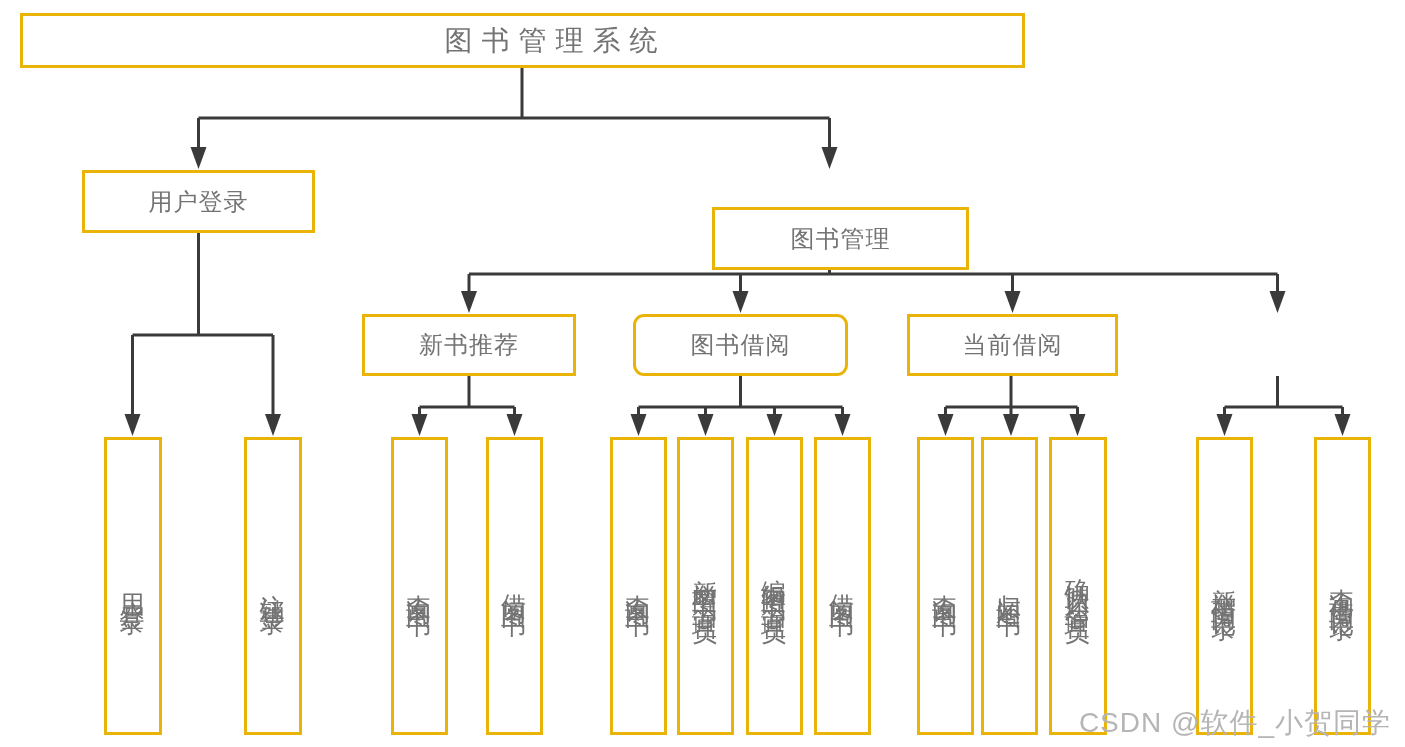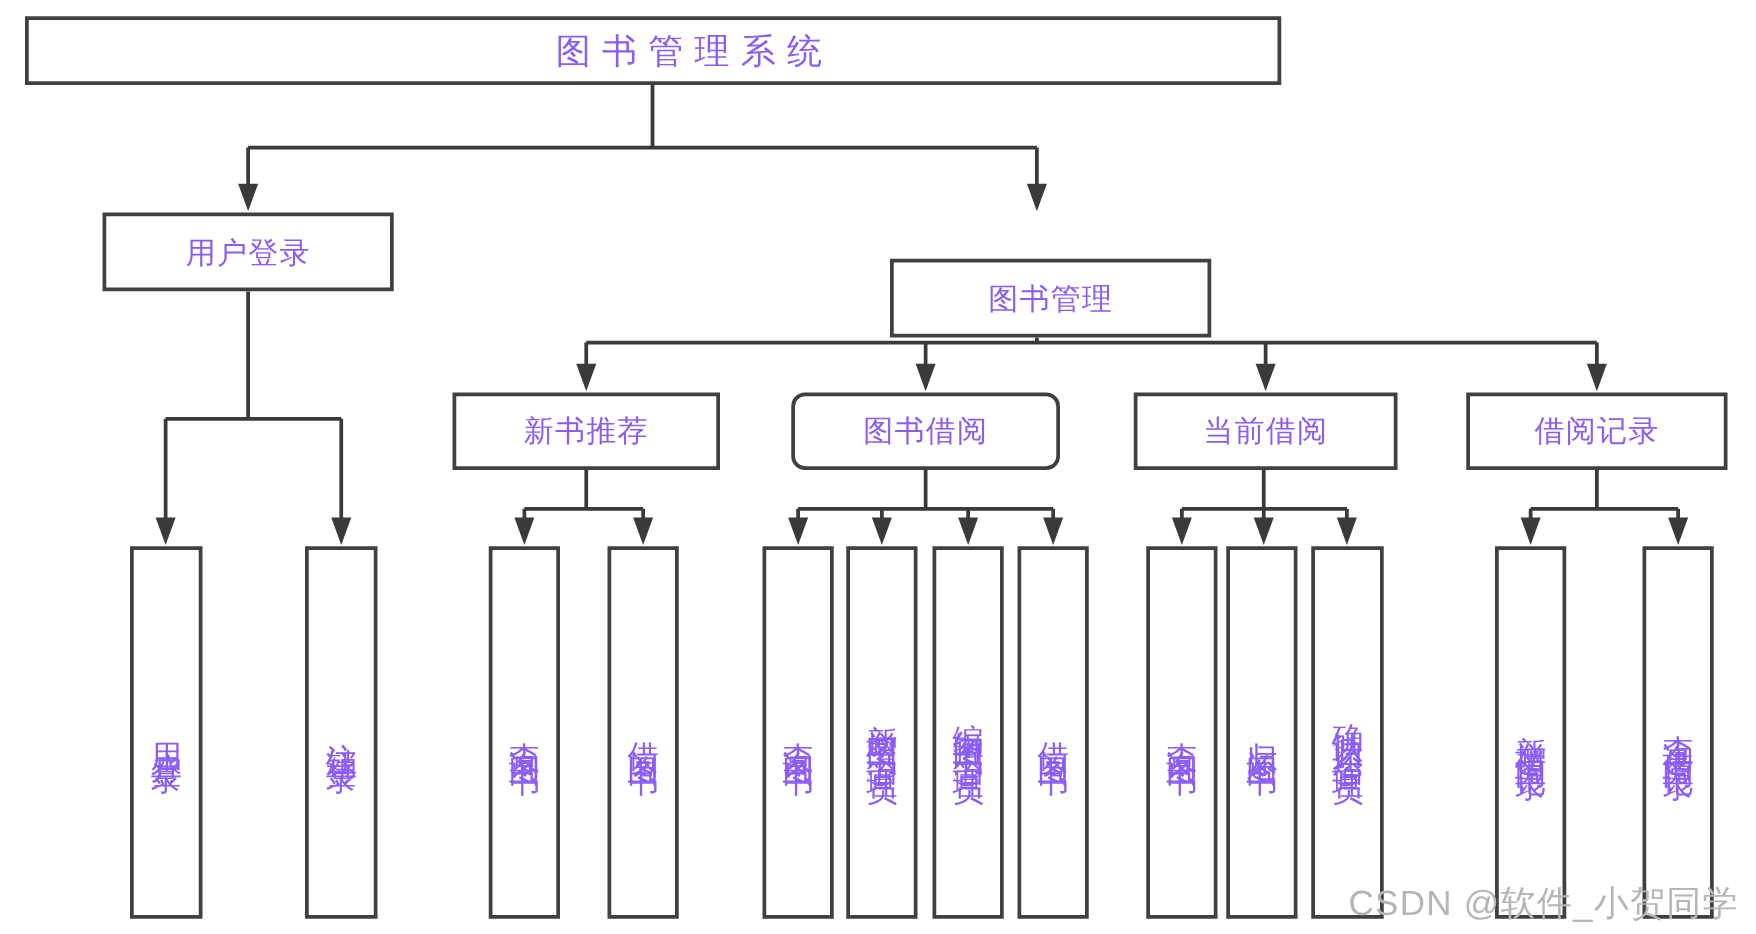"图书管理系统" .box { border: 3px solid #404040 -> 3px solid #eab308; color: #8b5cf6 -> #737373 }
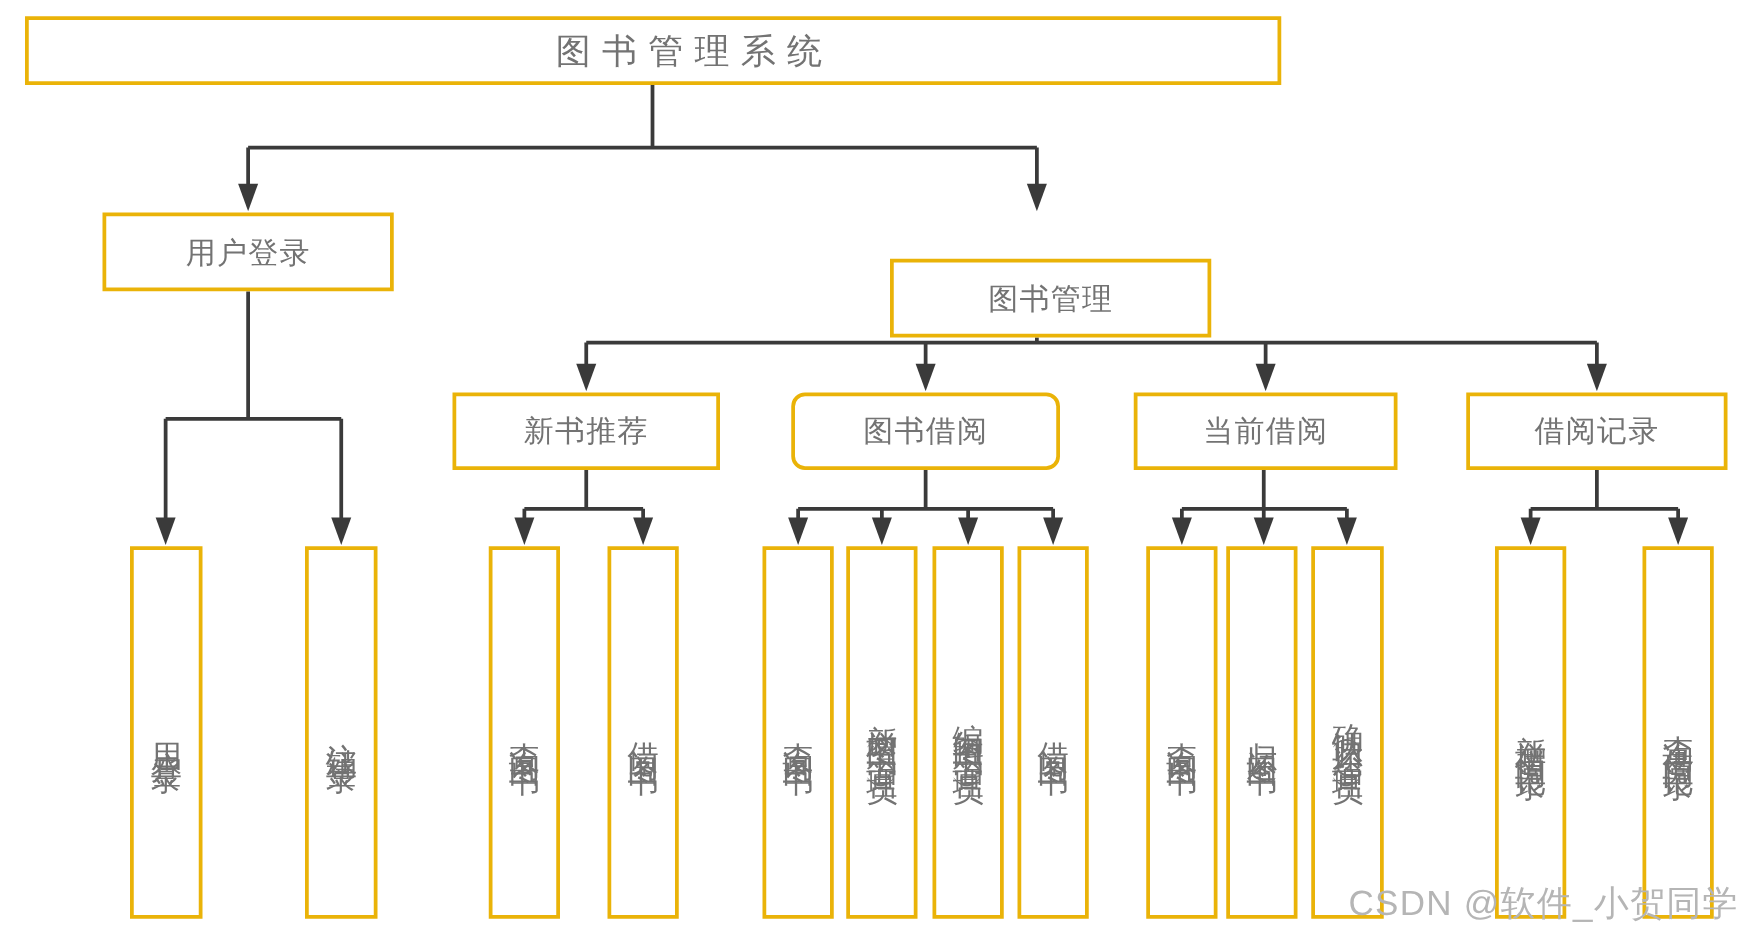"借阅记录" div.box { html: <div>借阅记录</div> -> none }
